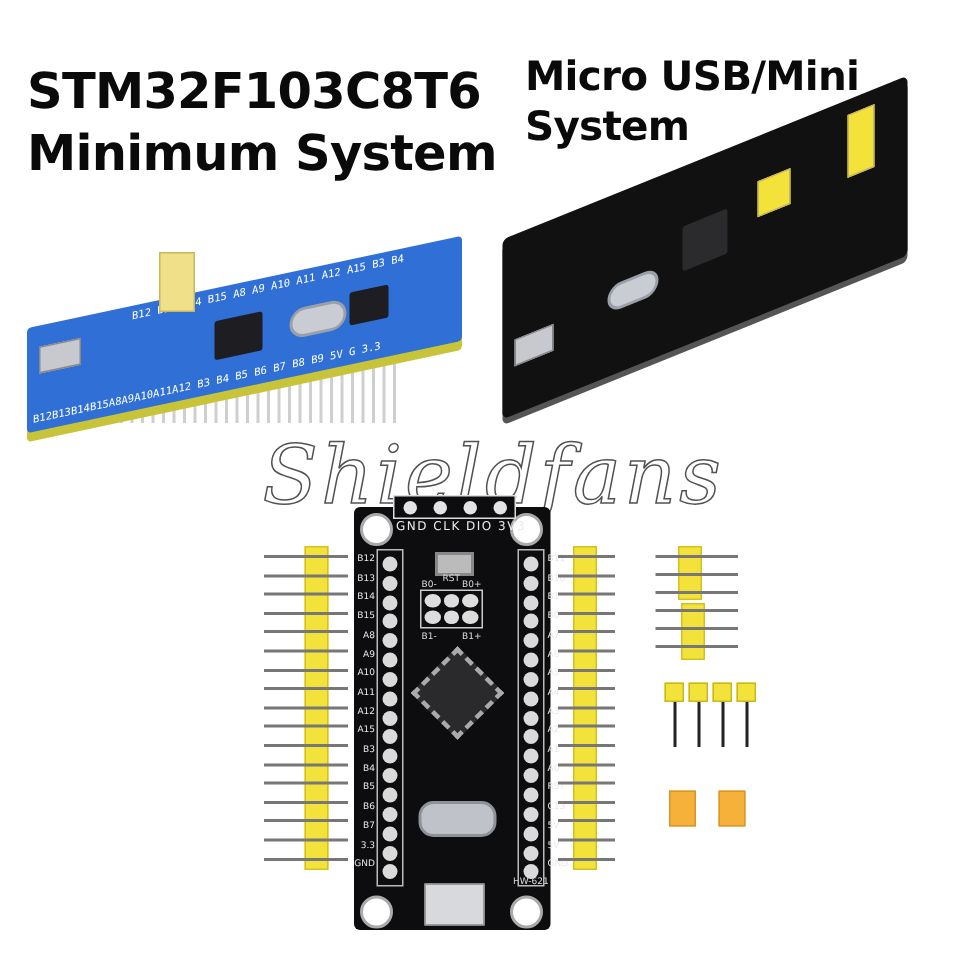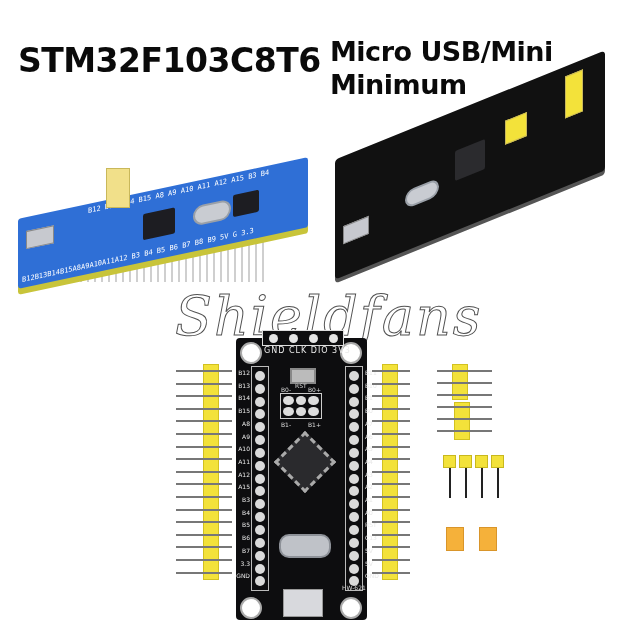"Micro USB/Mini" #title-right { left: 330px -> 350px }
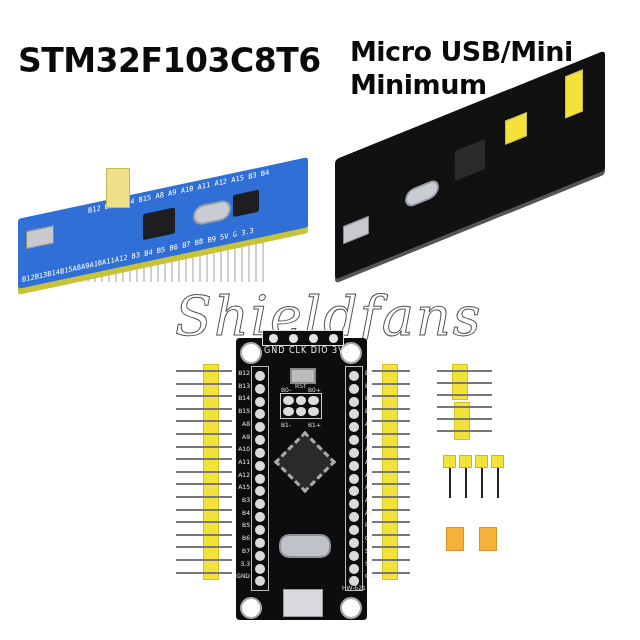"Minimum System" div { html: none -> <div>Minimum System</div> }
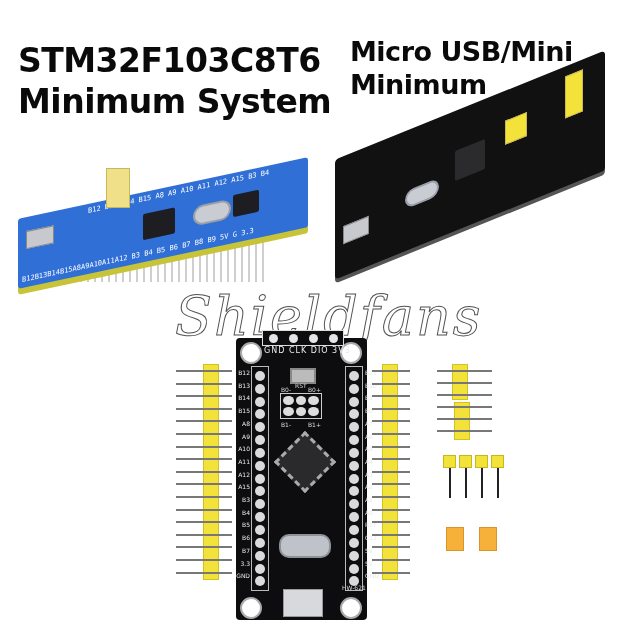"Minimum" div { text: Minimum -> System }
